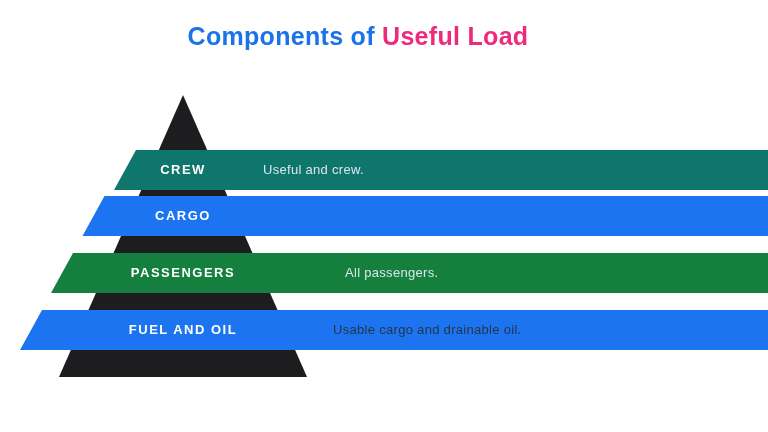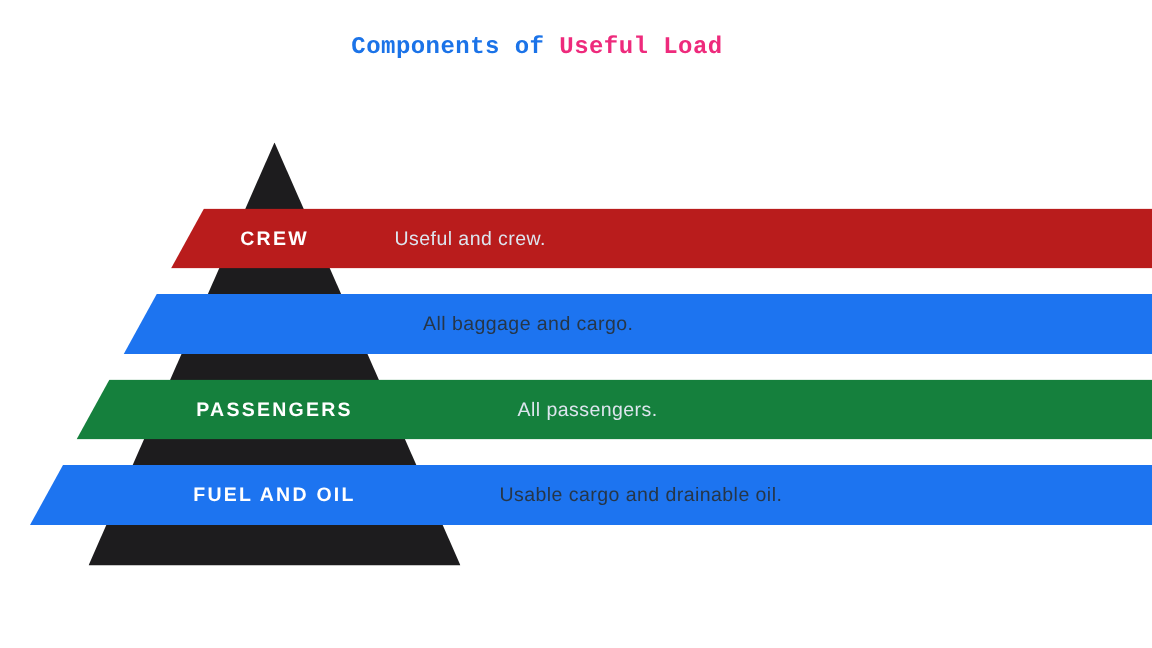"Components of Useful Load" #title { font-family: Liberation Mono, monospace -> none; font-size: 16px -> 25px }
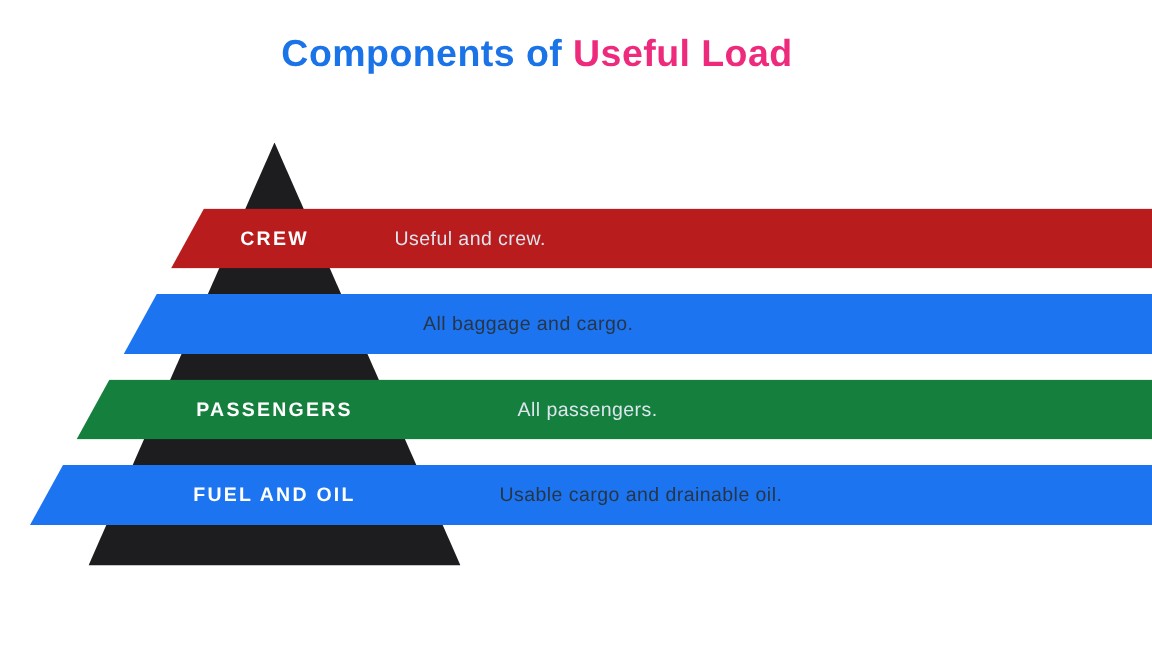"CREW" div.bar { background: #b91c1c -> #0f766e; margin-top: none -> 11px }
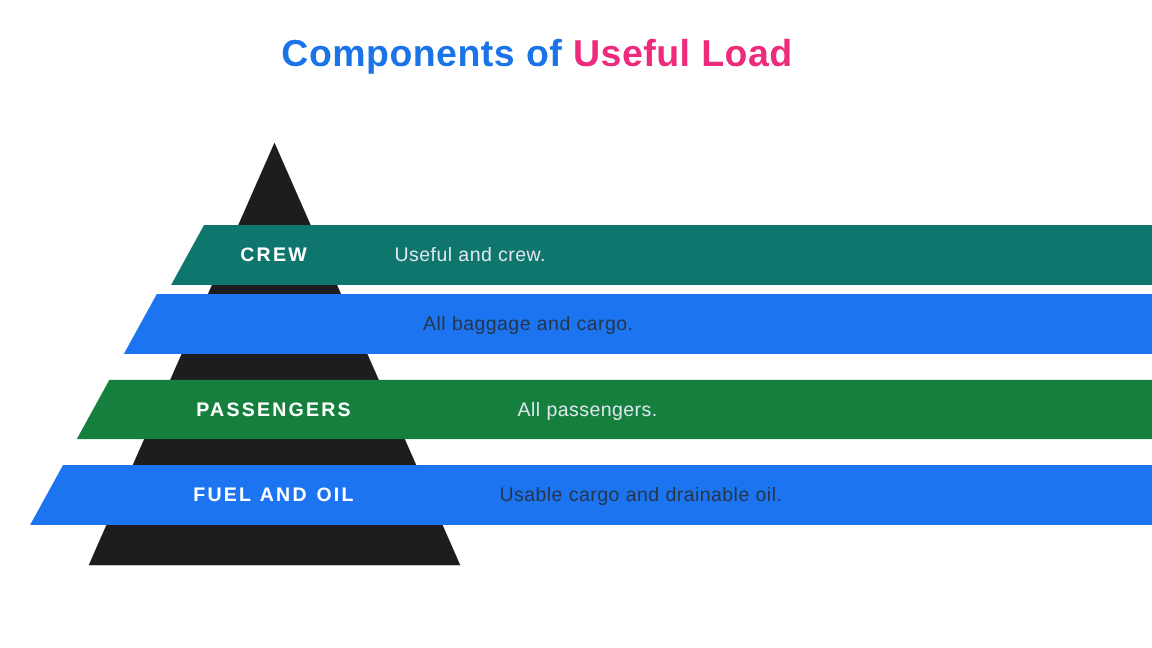"CARGO" span.bar-label { html: none -> <span>CARGO</span> }
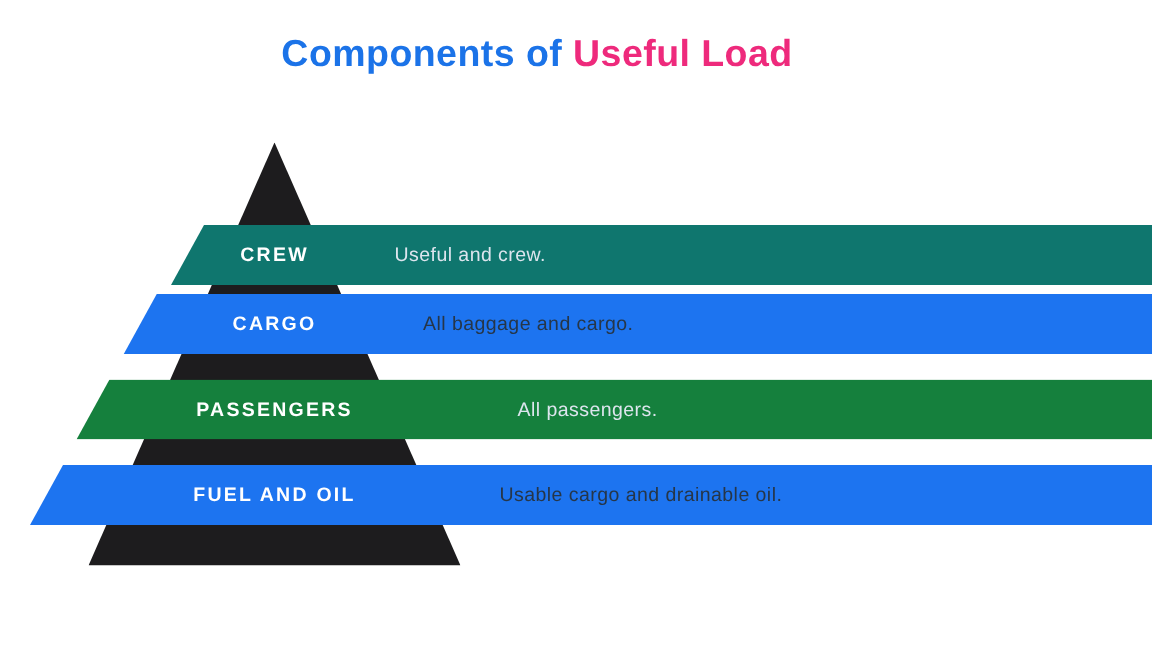"All baggage and cargo." span.bar-desc { html: <span>All baggage and cargo.</span> -> none }
